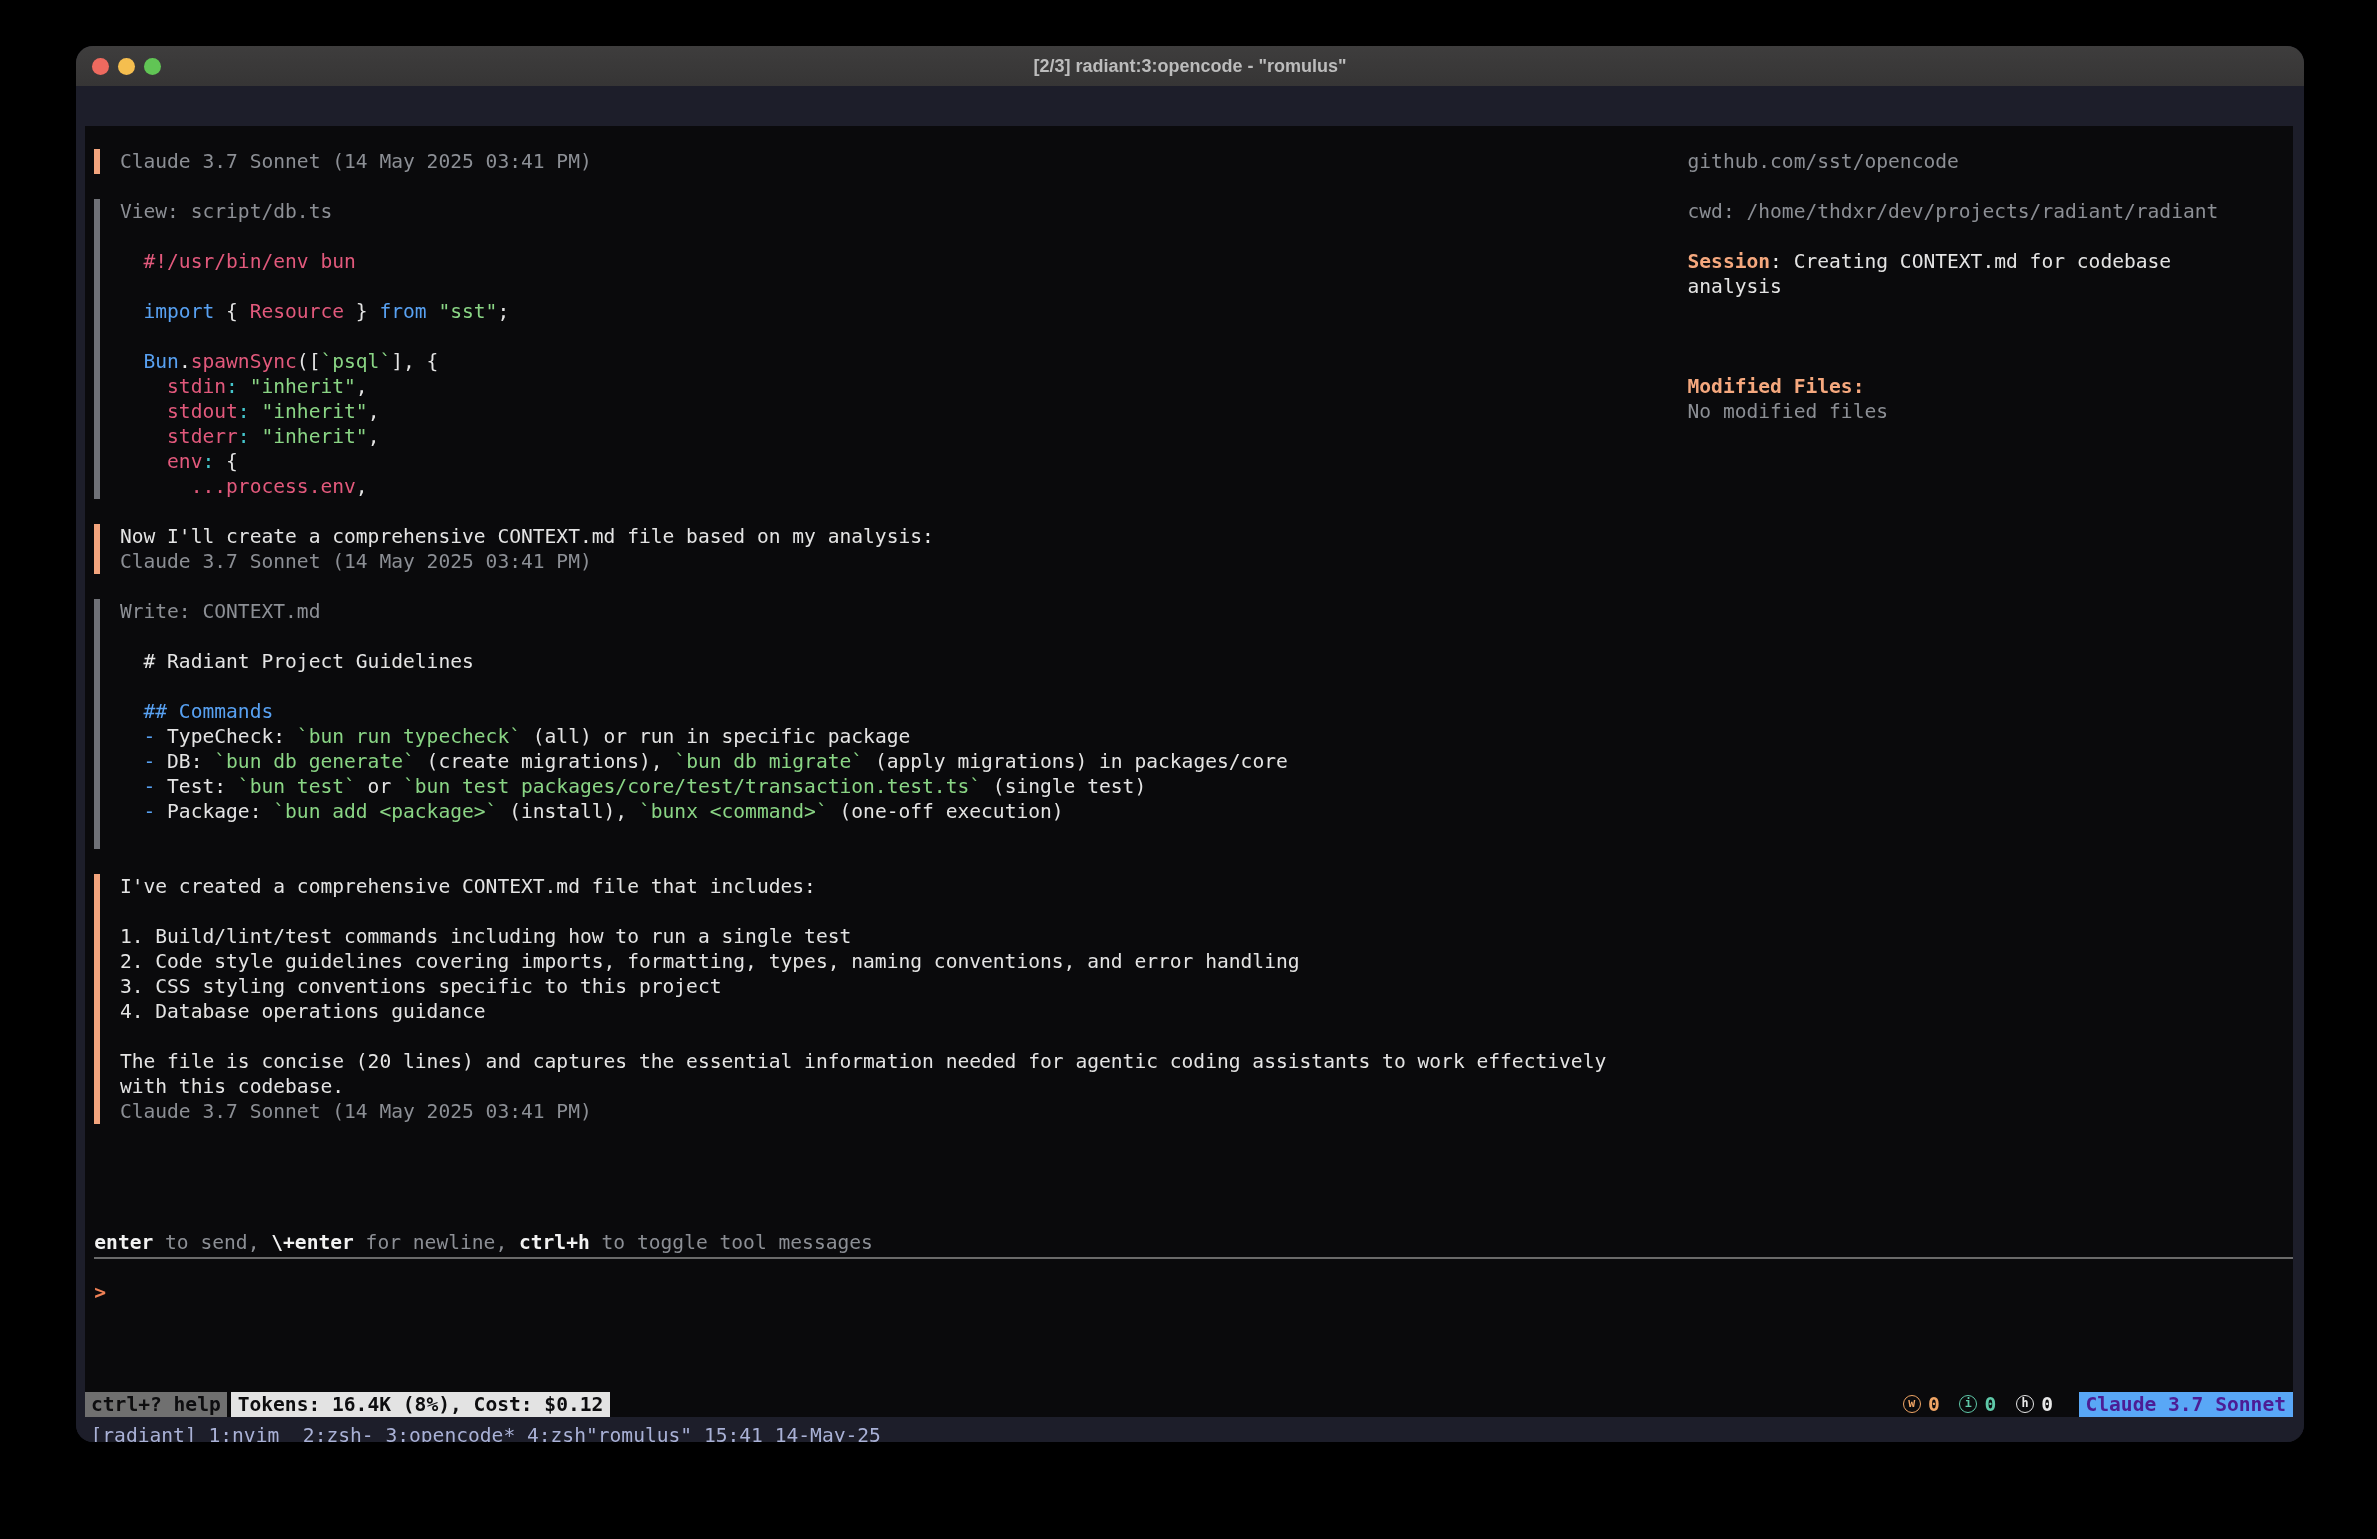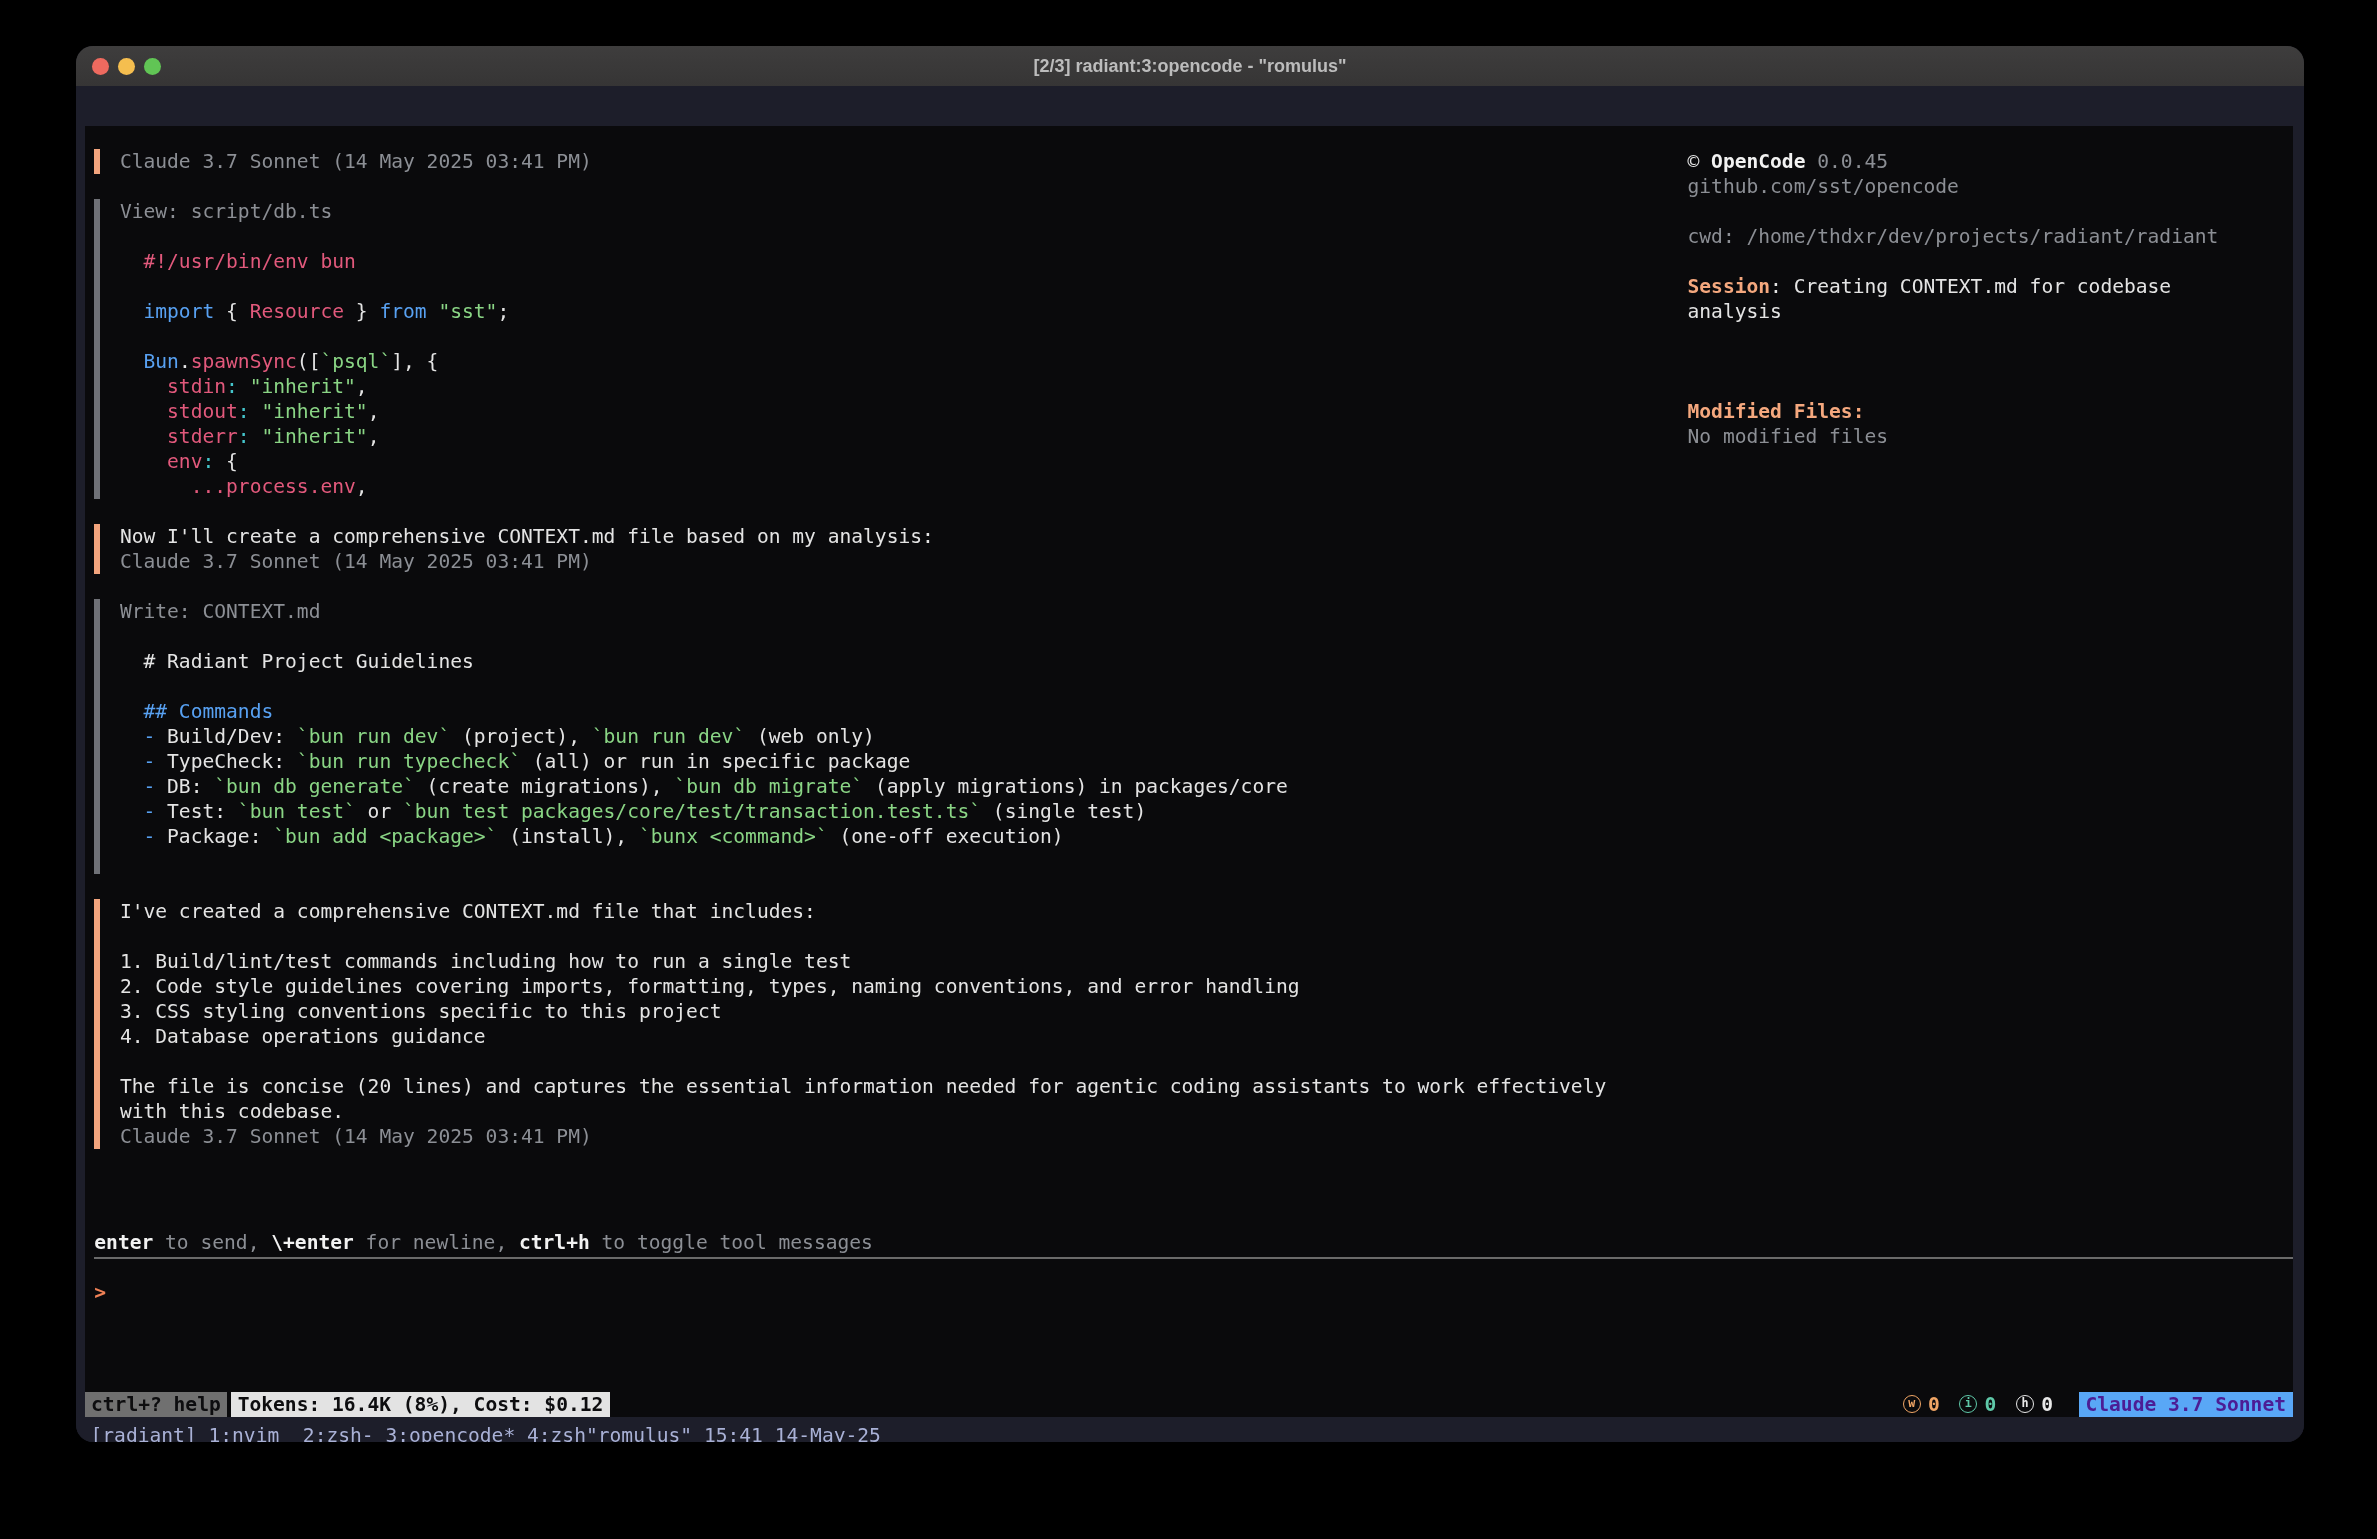"© OpenCode 0.0.45" div.line { html: <div><span>© </span><span>OpenCode</span><span> </span><span>0.0.45</span></div> -> none }
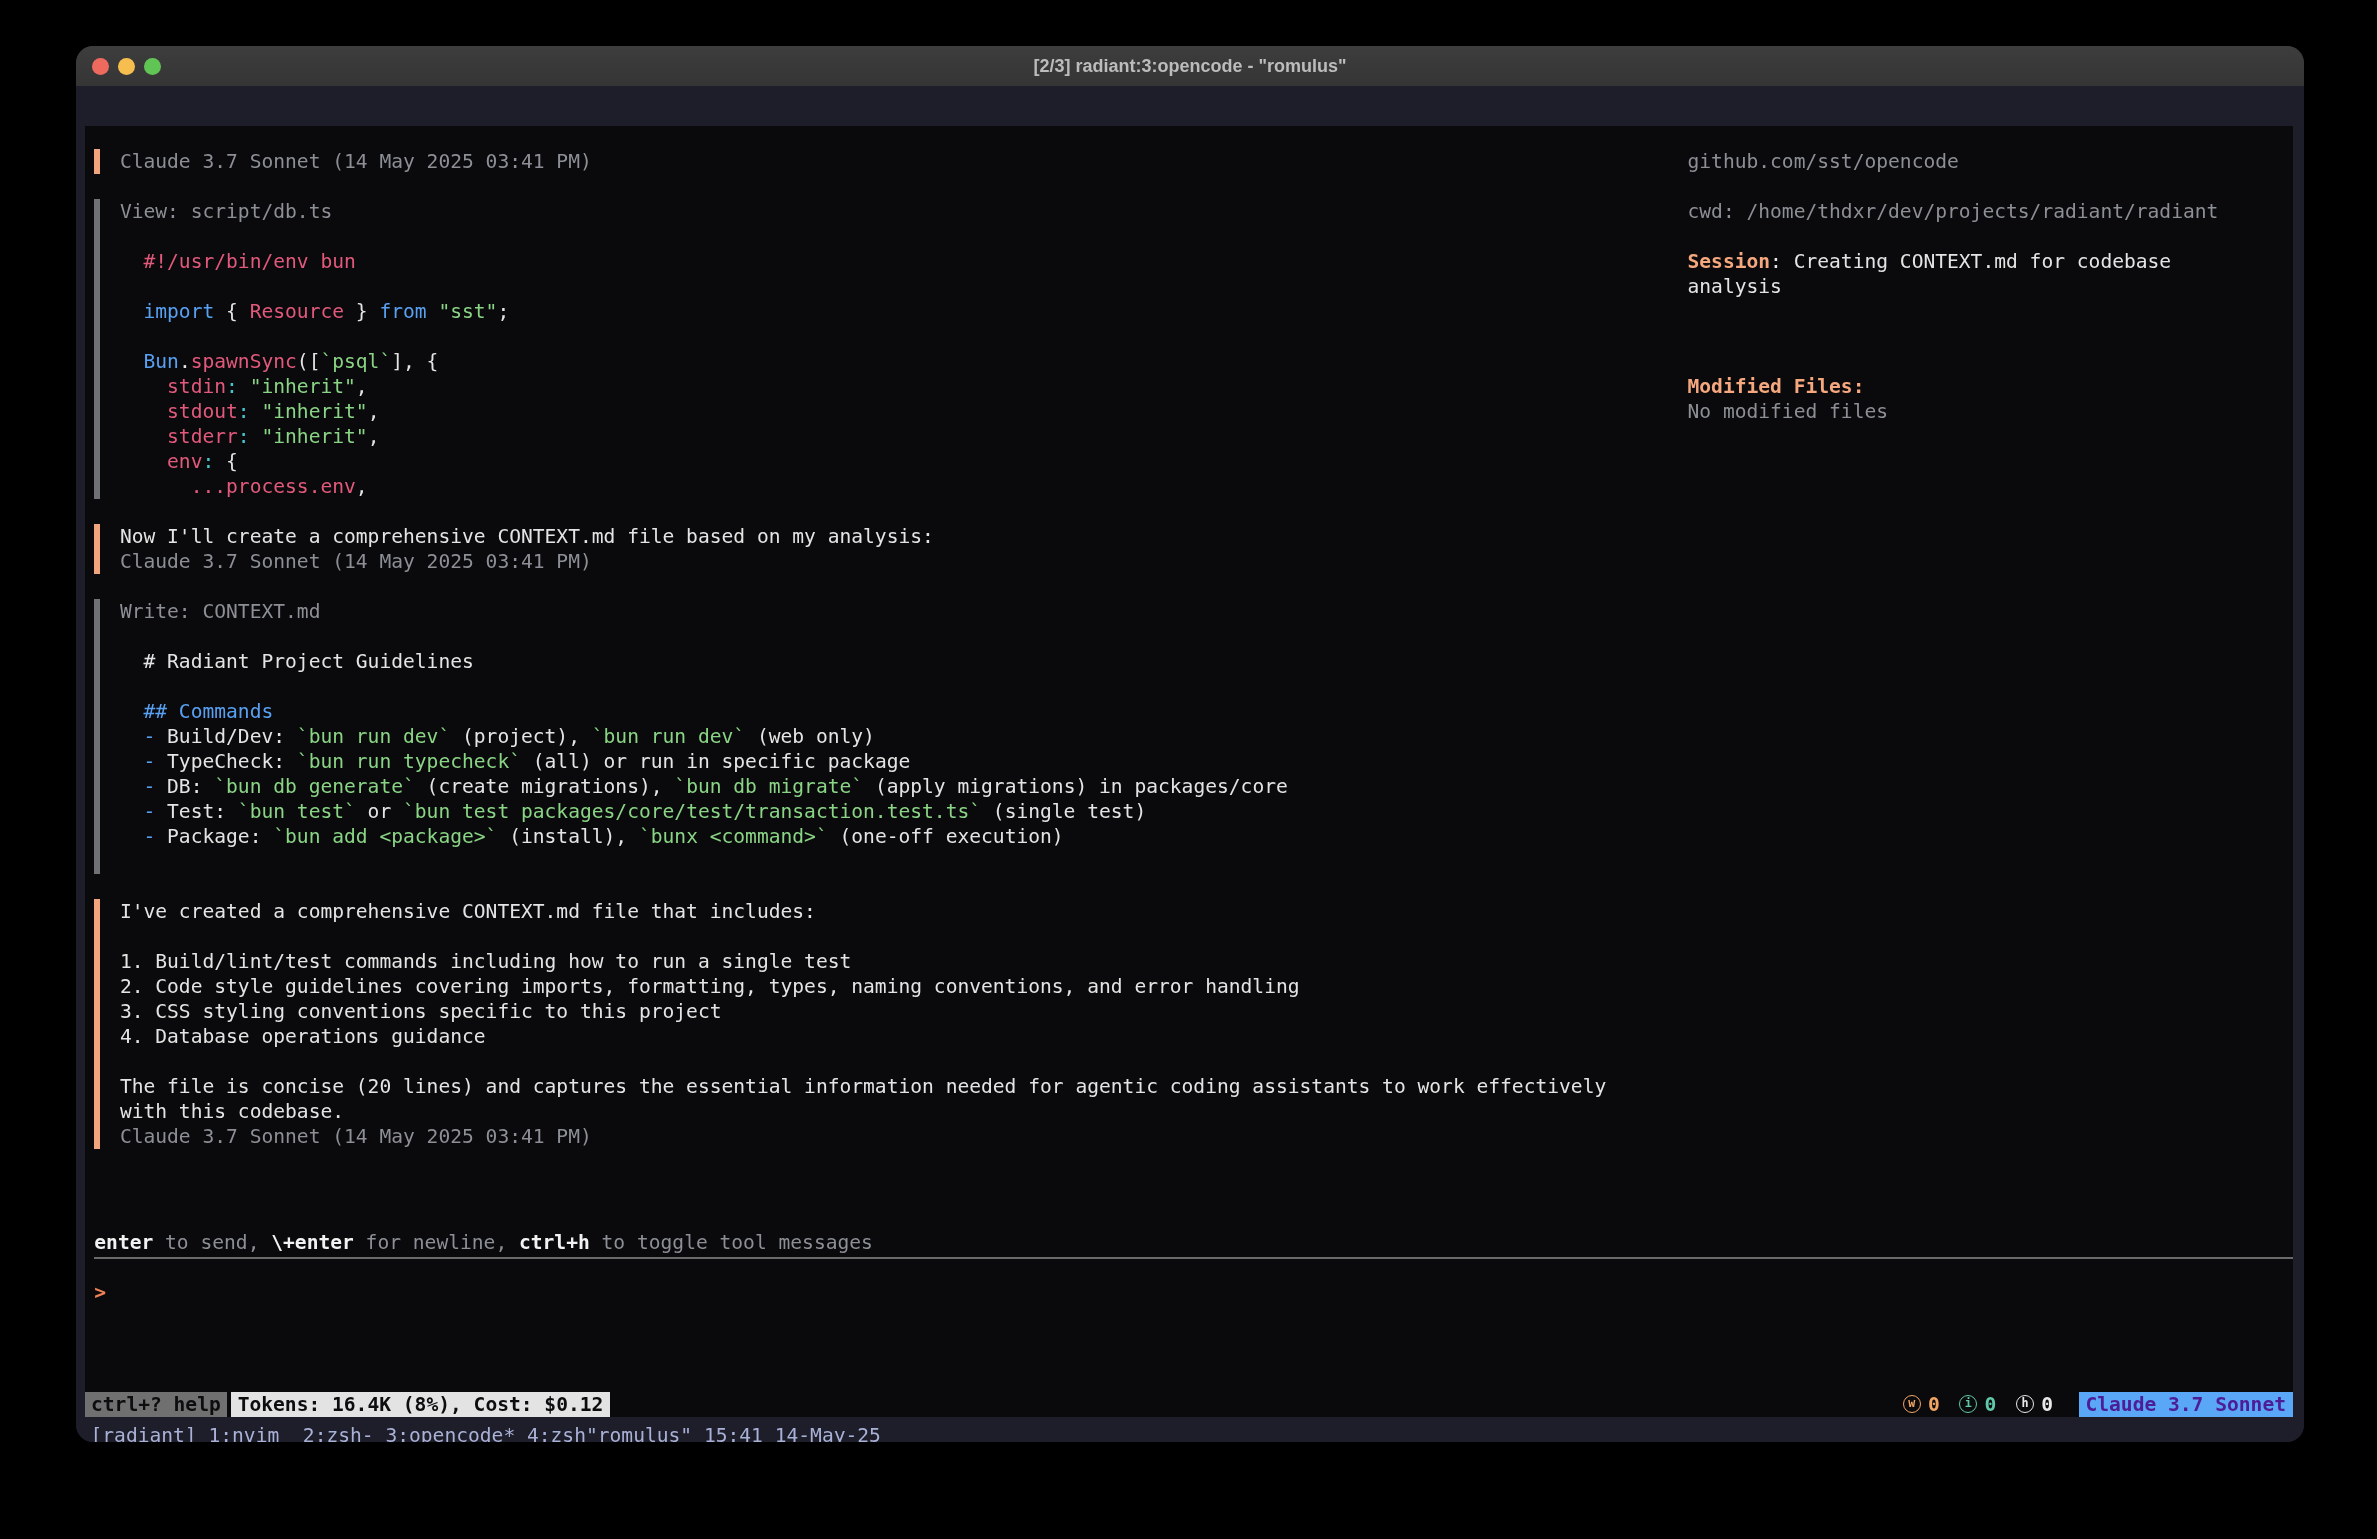"- Build/Dev: `bun run dev`" div.line { html: <div><span> </span><span>-</span><span> Build/Dev: </span><span>`bun run dev`</span><span> (project), </span><span>`bun run dev`</span><span> (web only)</span></div> -> none }
